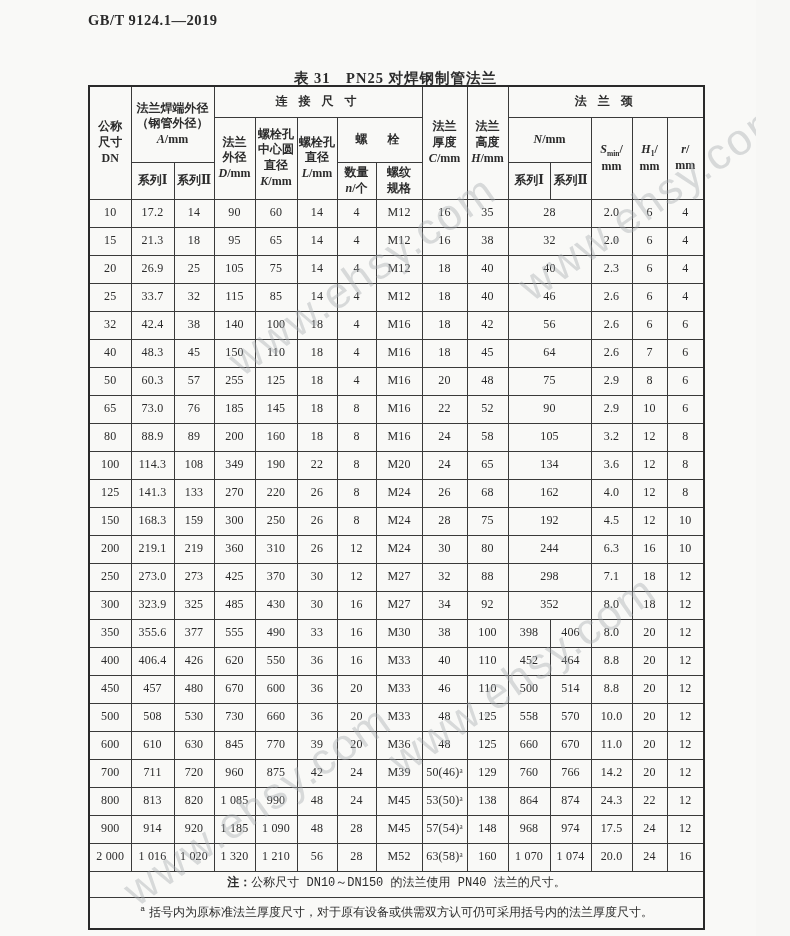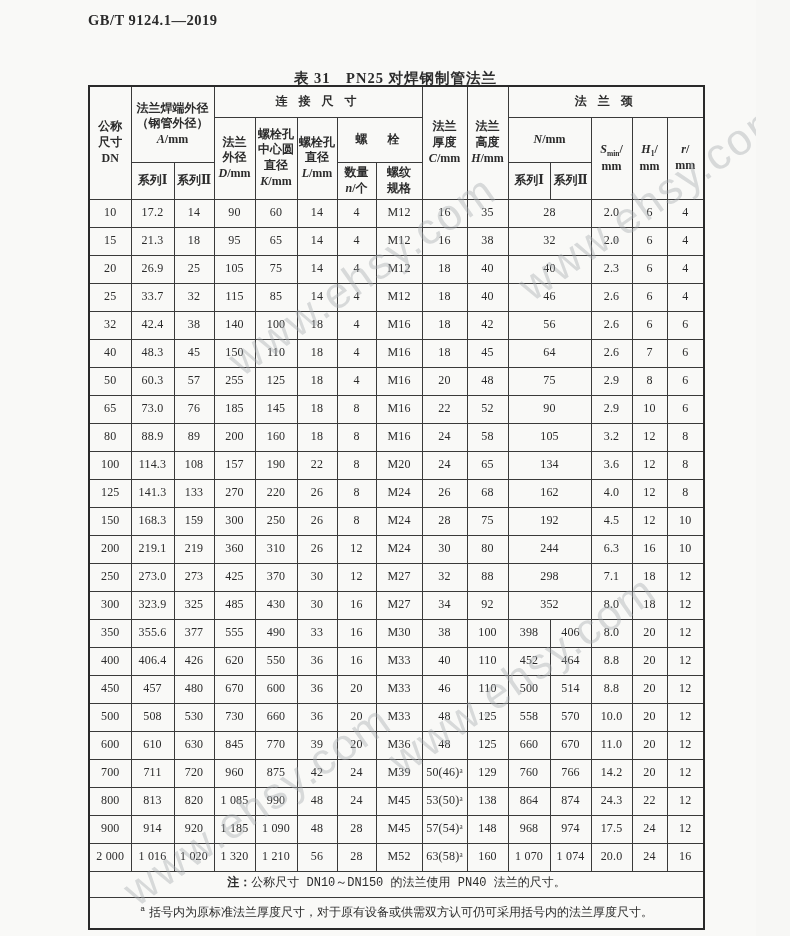"157" td { text: 157 -> 349 }
